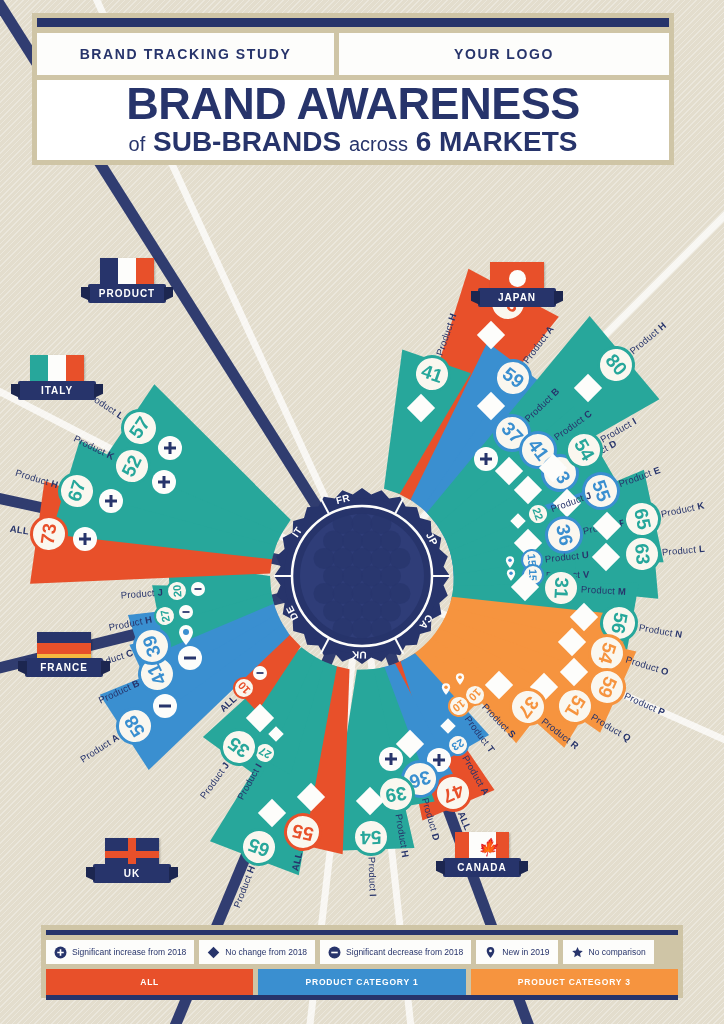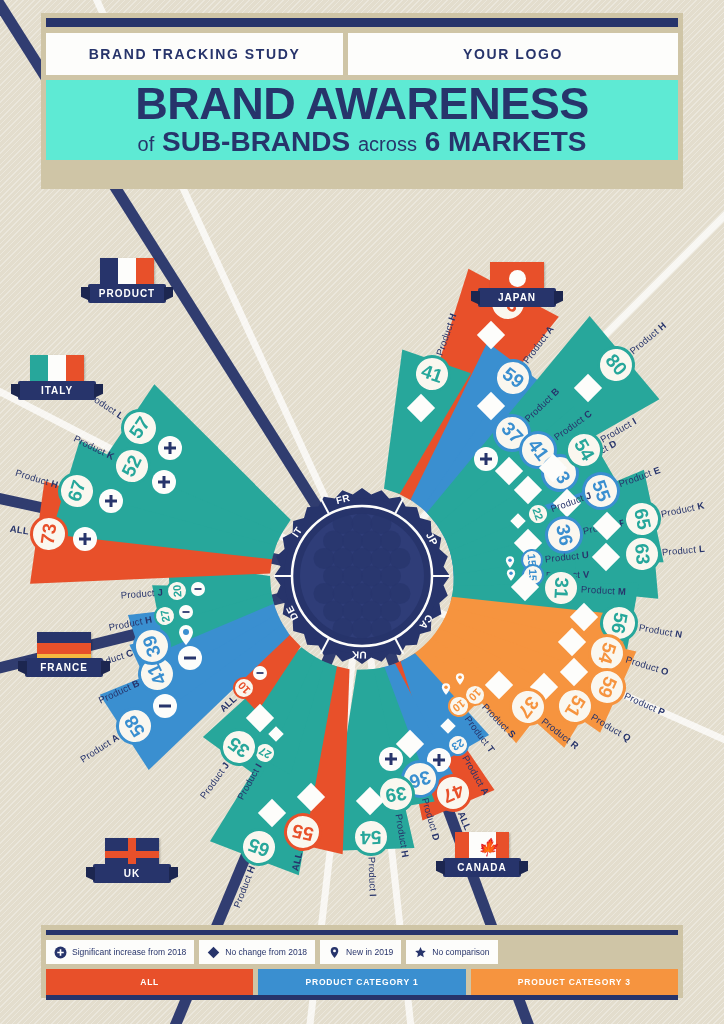"BRAND TRACKING STUDY" #header { height: 176px -> 152px; left: 41px -> 32px }
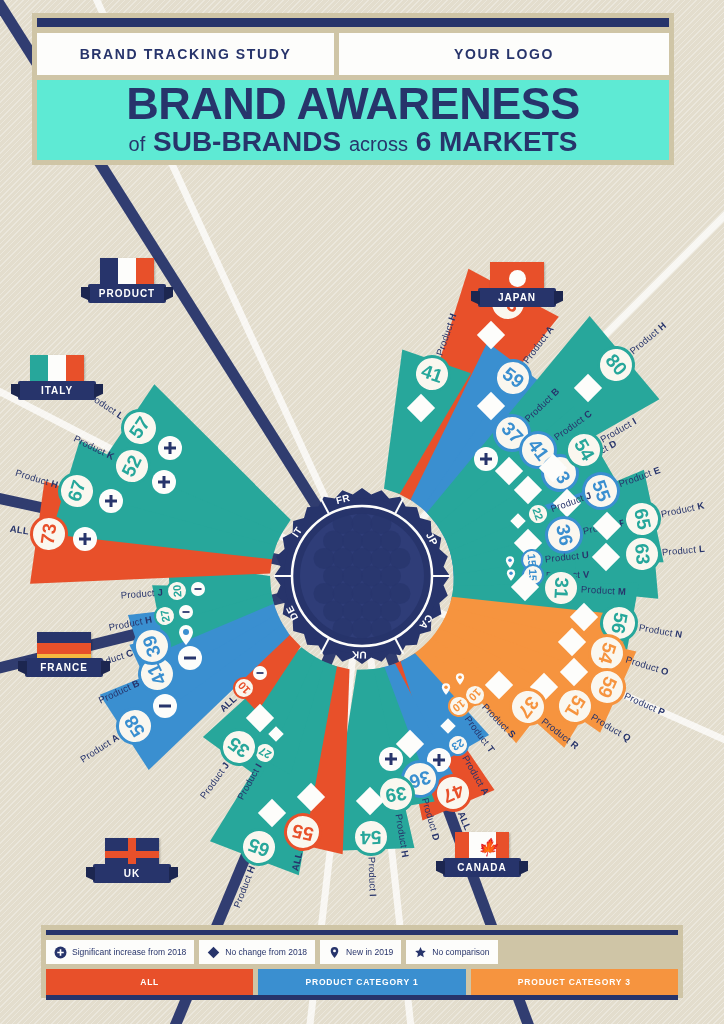"BRAND AWARENESS" #header-title { background: #5eead4 -> #ffffff }
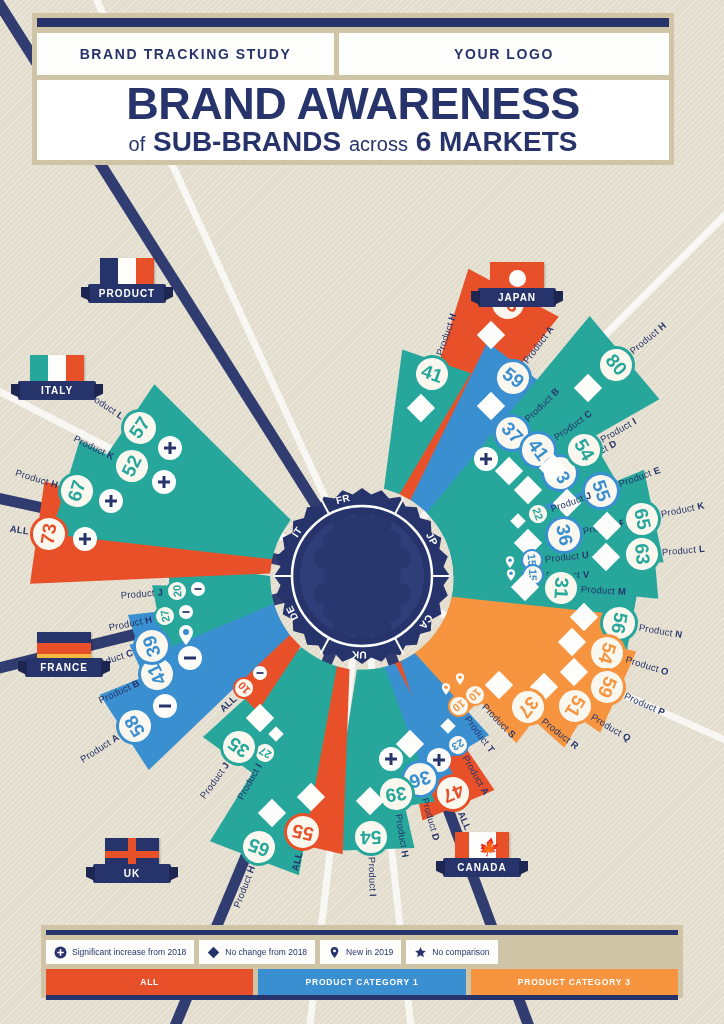"Significant decrease from 2018" div.lg-mark { html: none -> <div> <span> <svg> <circle></circle> <rect></rect> </svg> </span> <span>Significant decrease from 2018</span> </div> }
